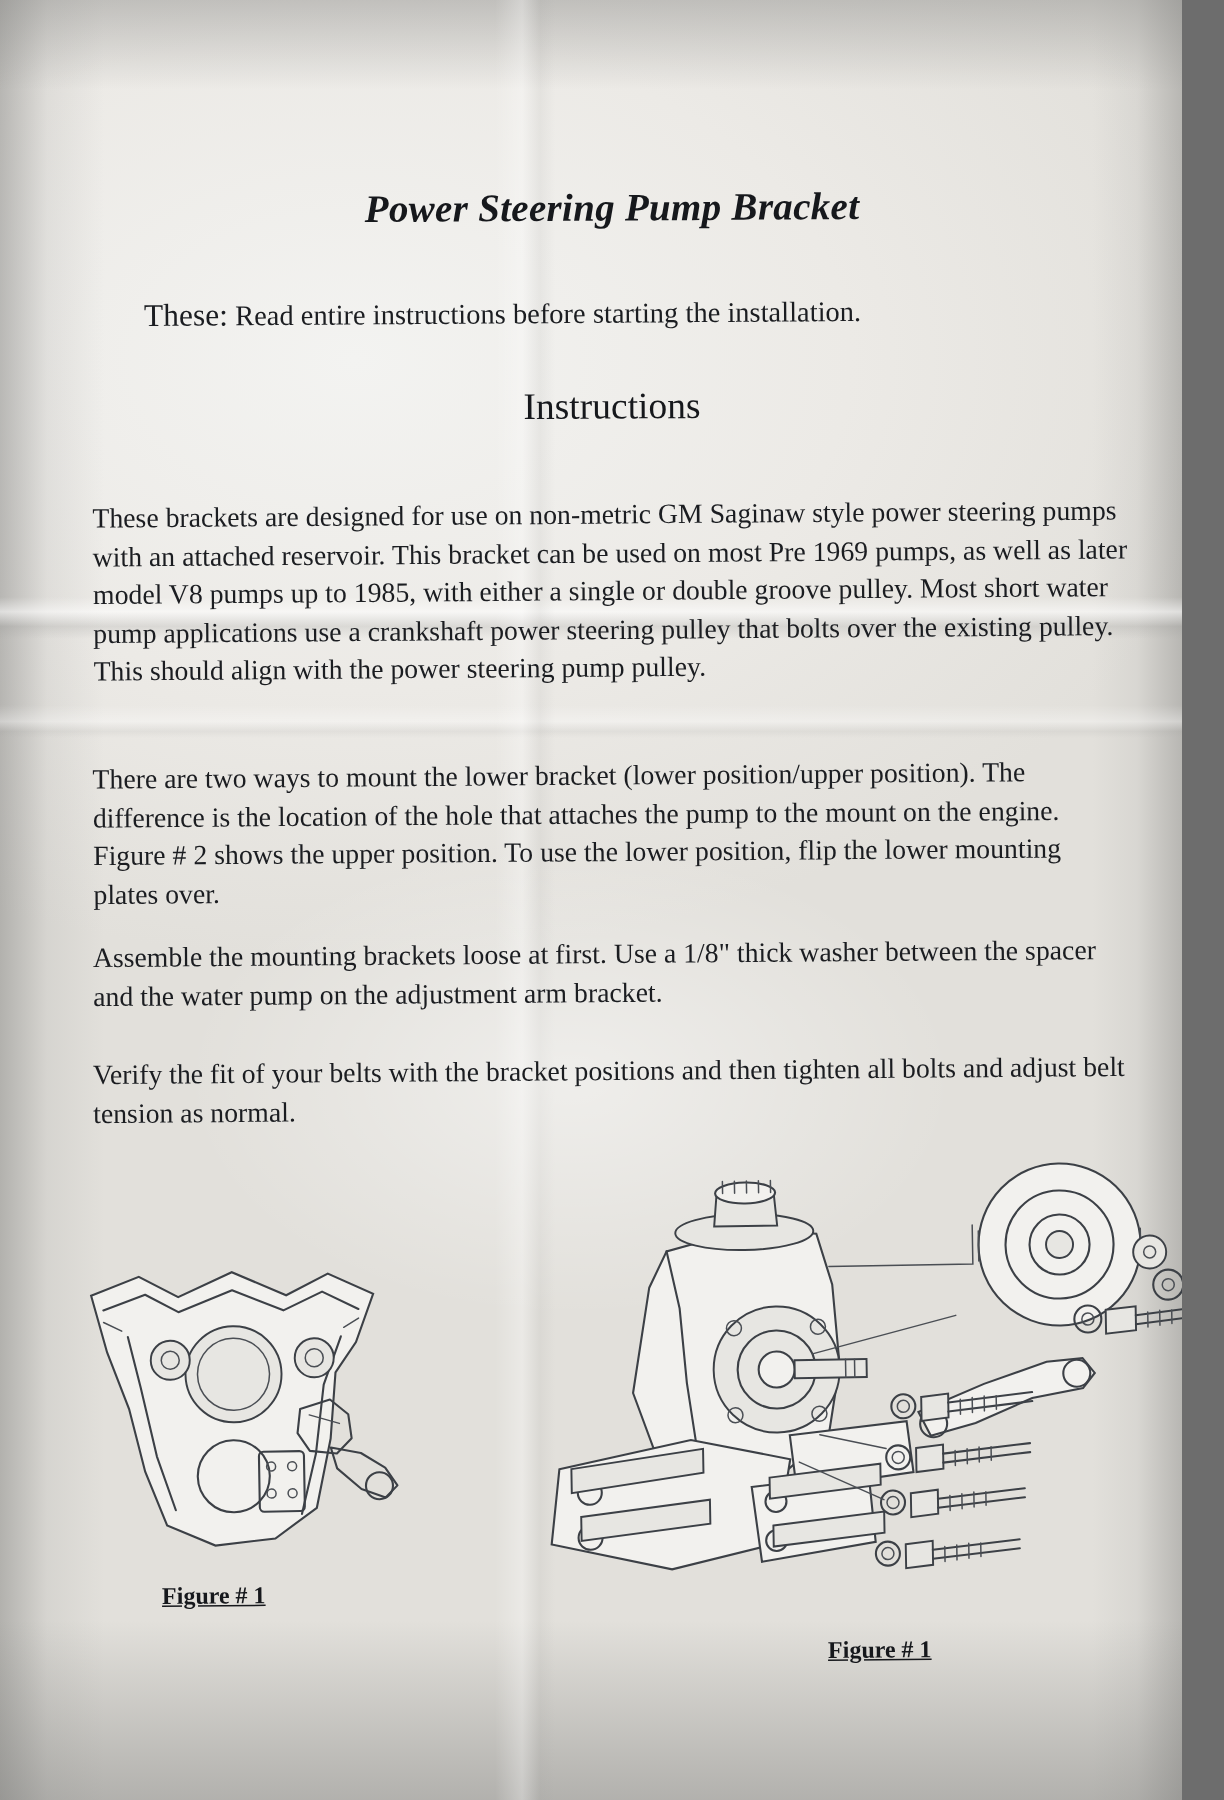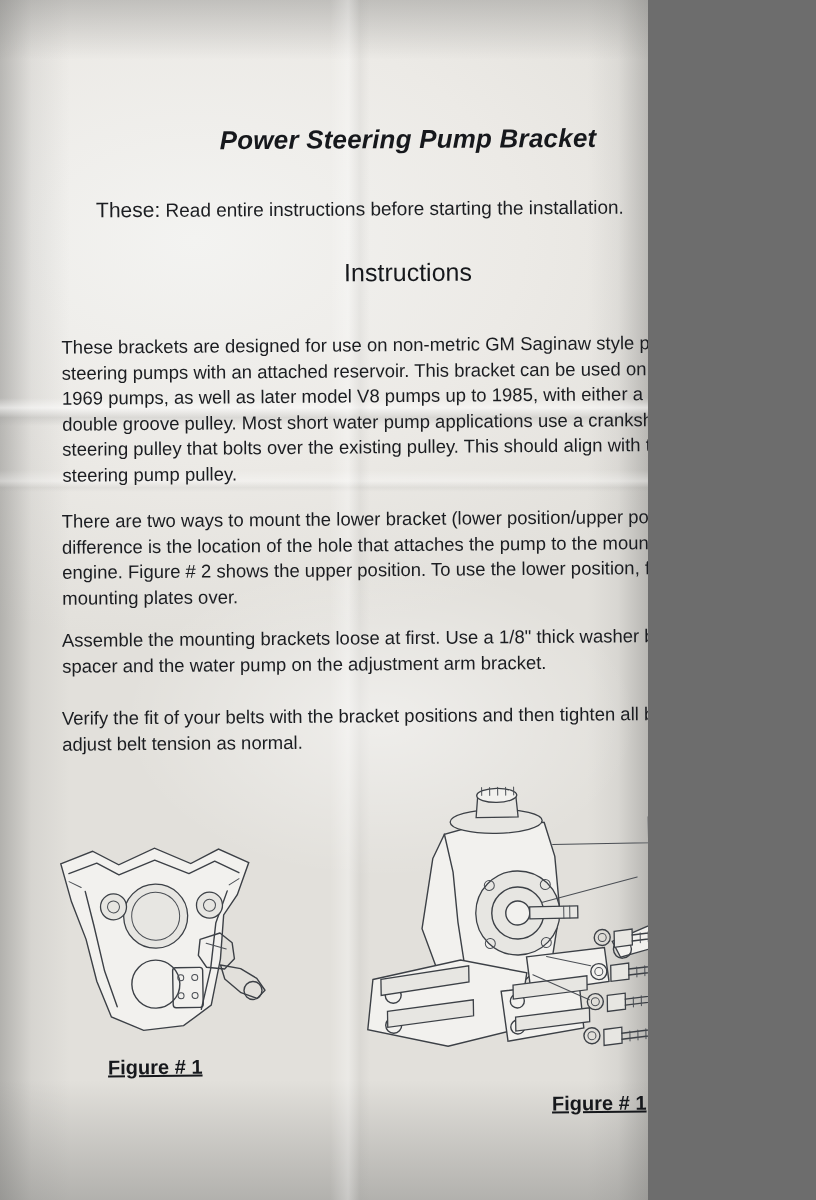"Power Steering Pump Bracket" #page { font-family: Liberation Sans, sans-serif -> Liberation Serif, serif; width: 648px -> 788px }
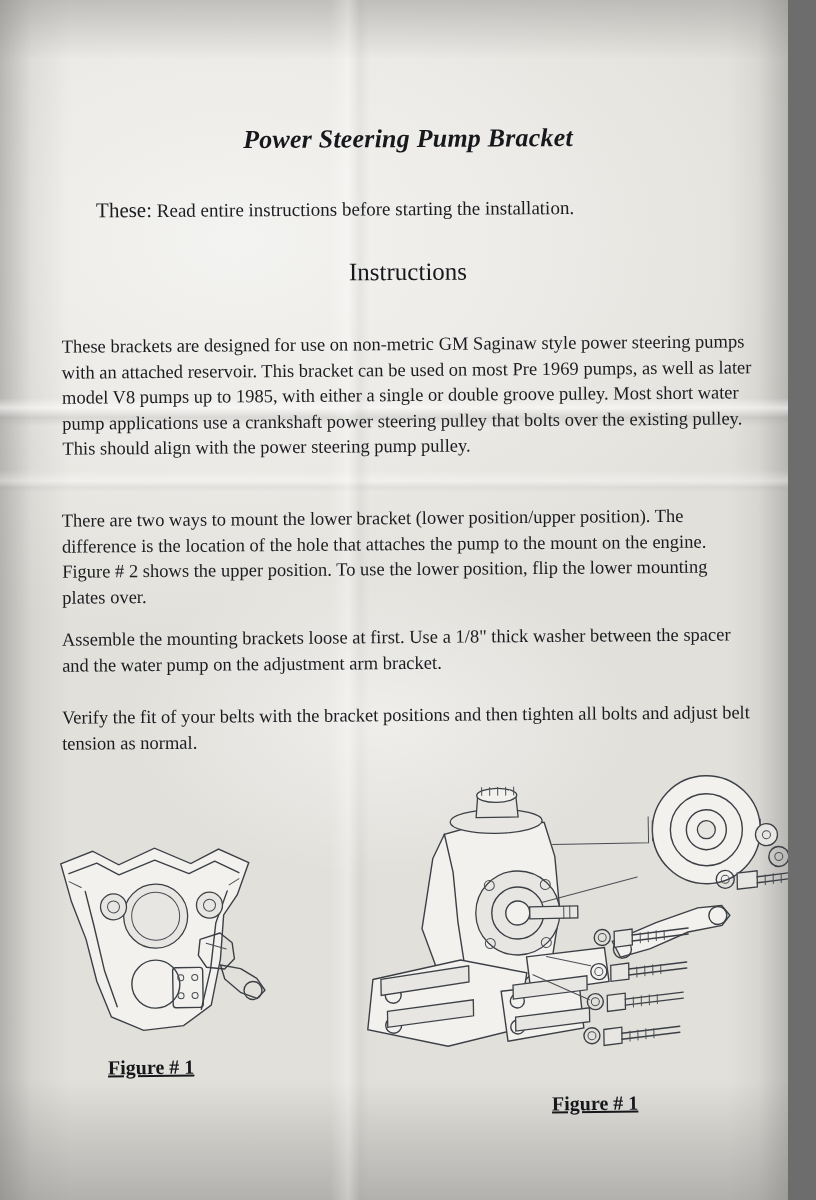"Figure # 1" .fig-caption { font-size: 20px -> 16px }
